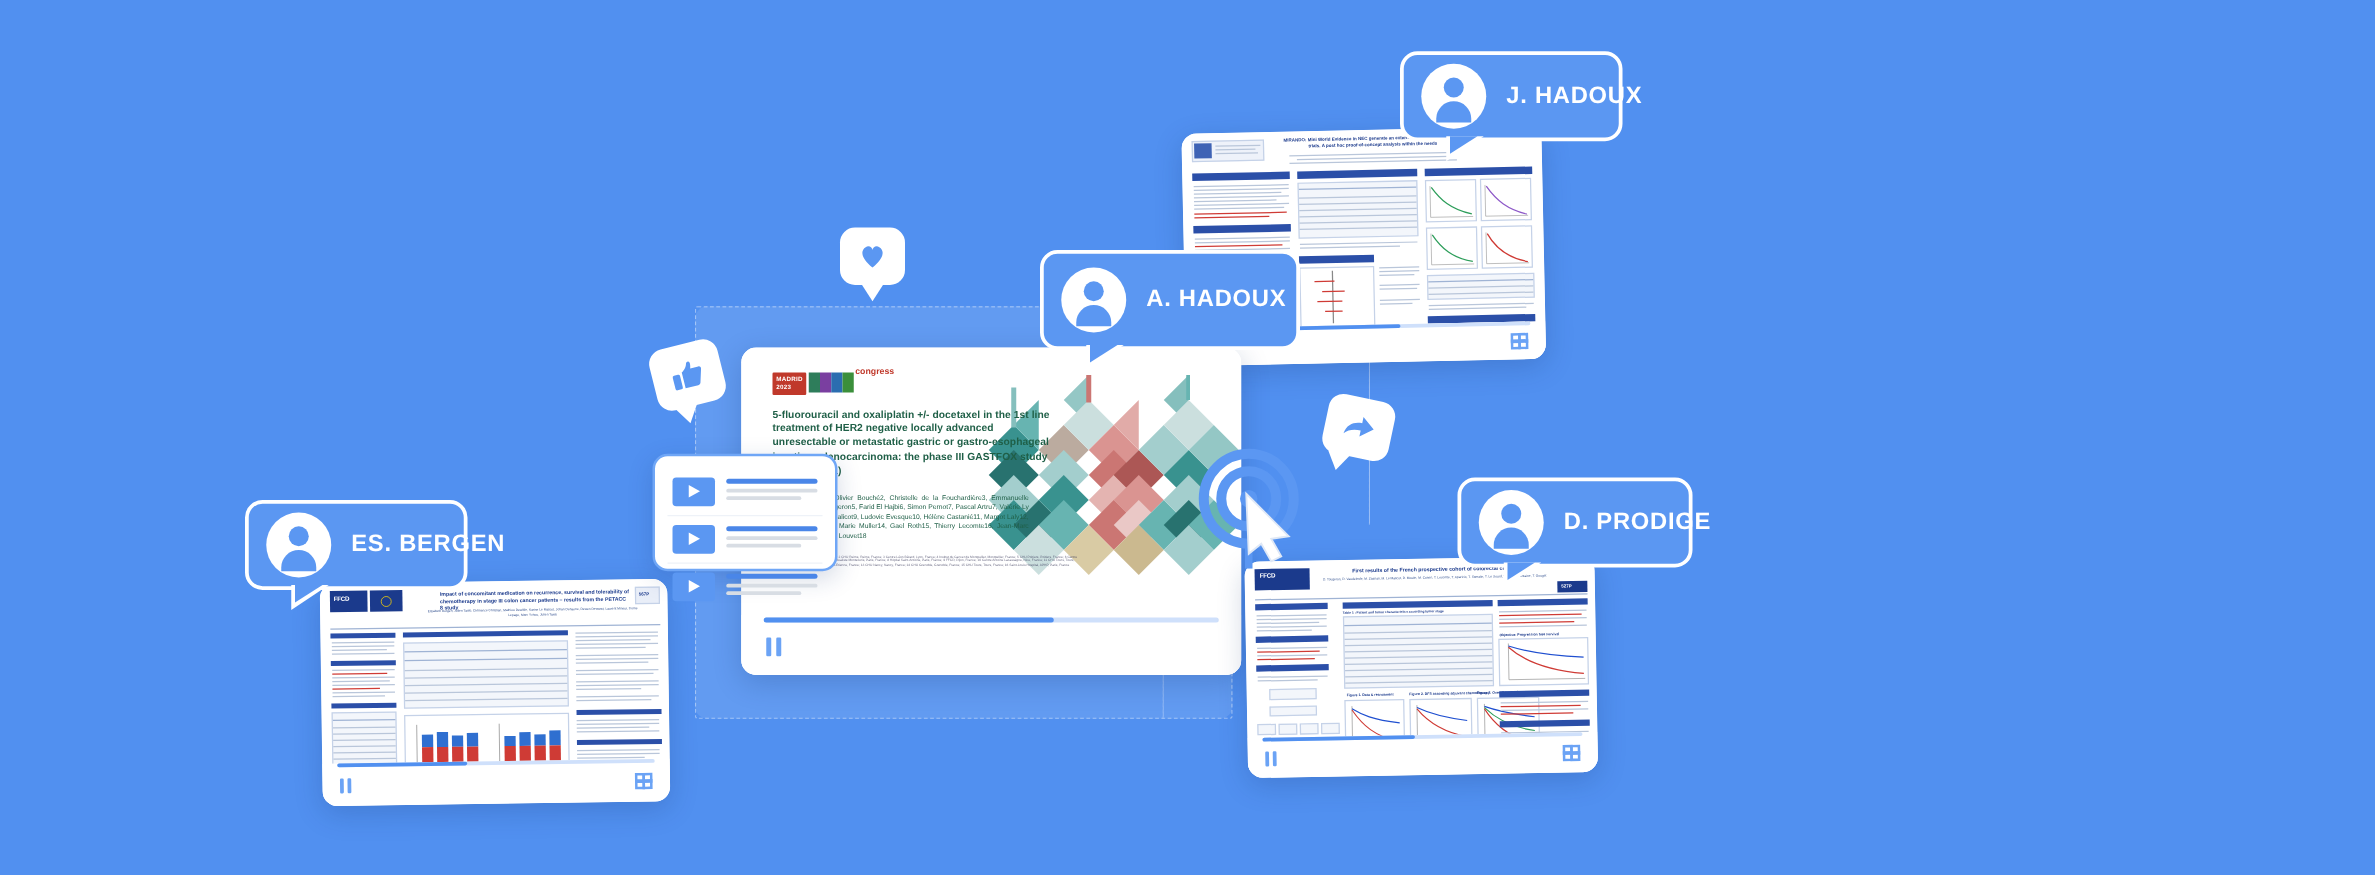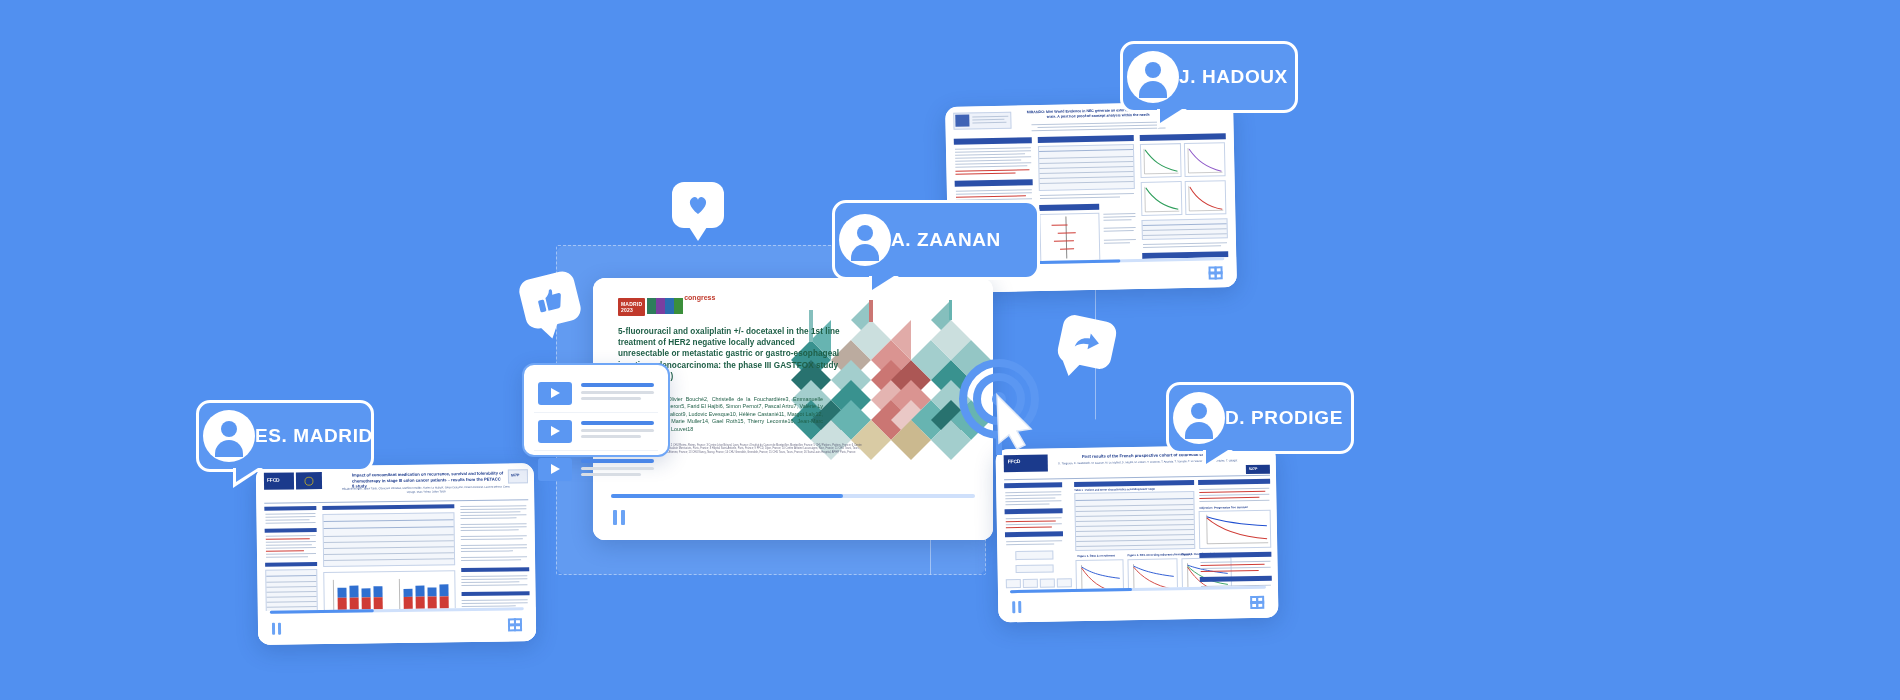"J. HADOUX" .name-bubble { gap: none -> 16px; padding: 0 26px 0 4px -> 0 26px 0 14px }
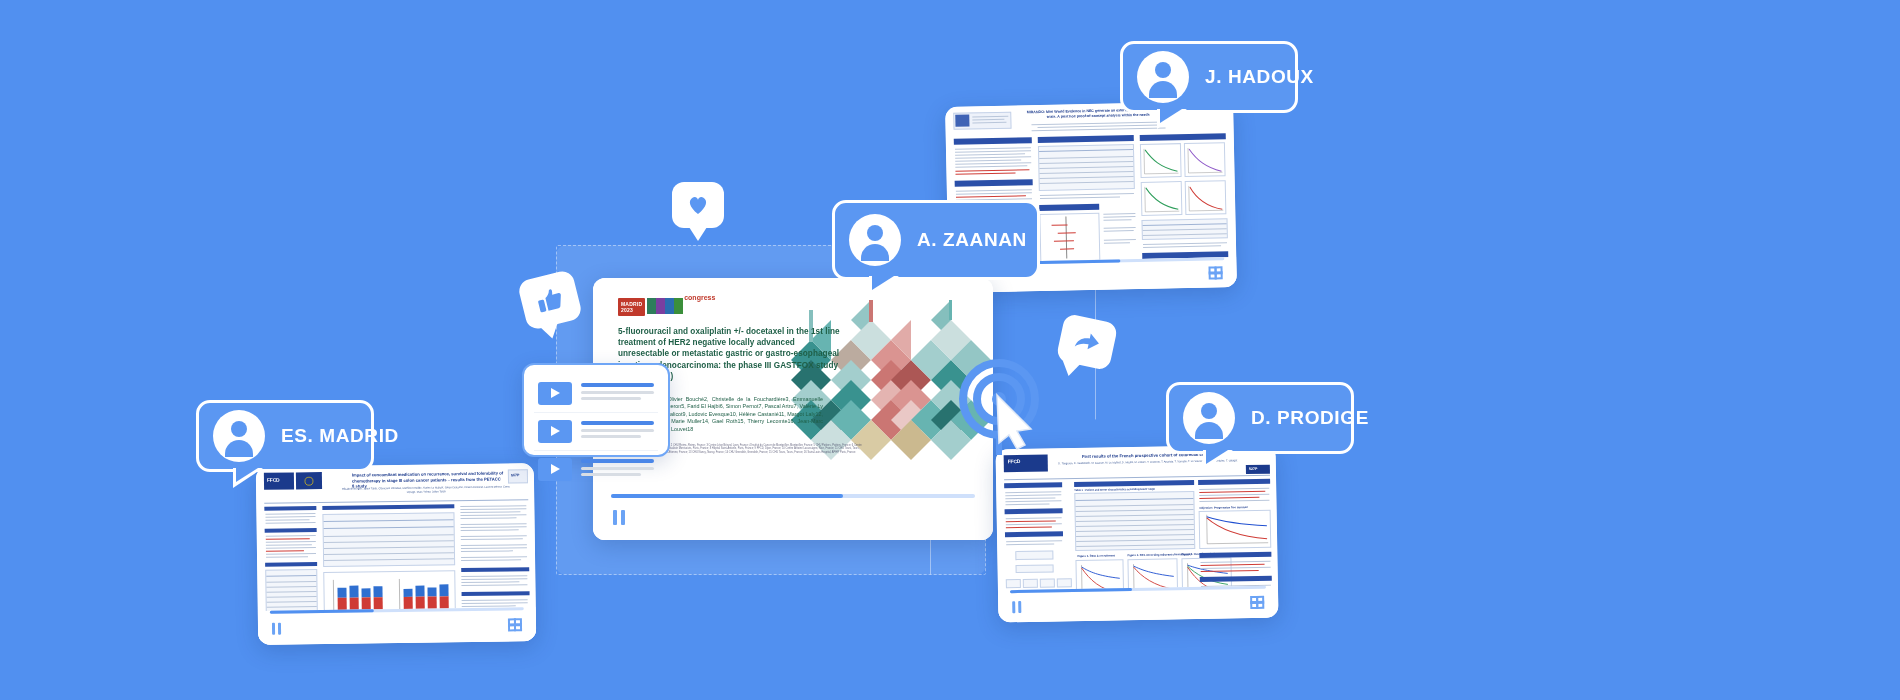"A. ZAANAN" div.name-label { text: ZAANAN -> HADOUX }
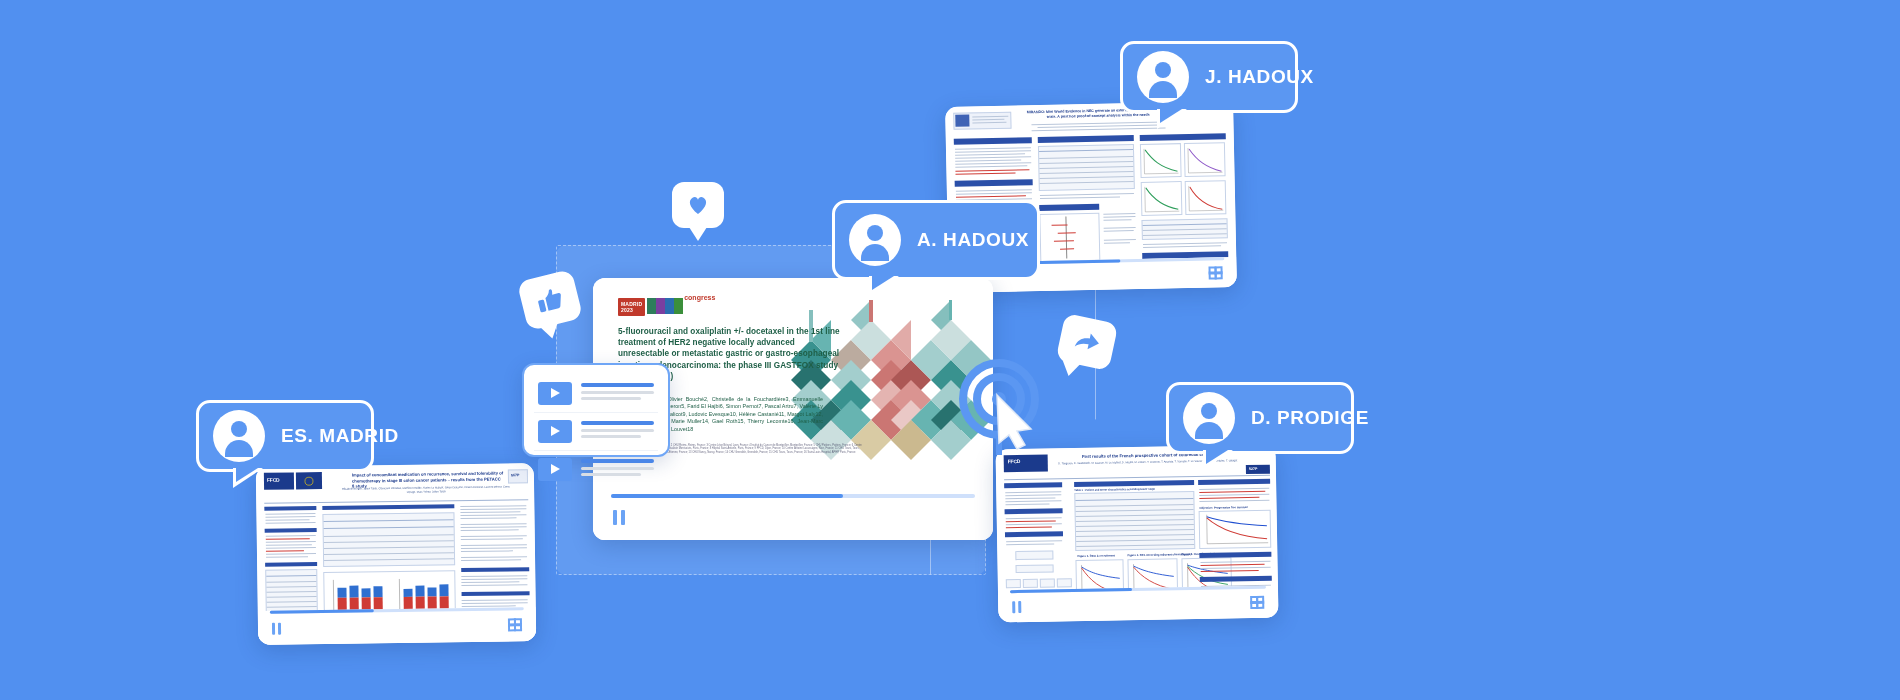"ES. MADRID" div.name-label { text: MADRID -> BERGEN }
